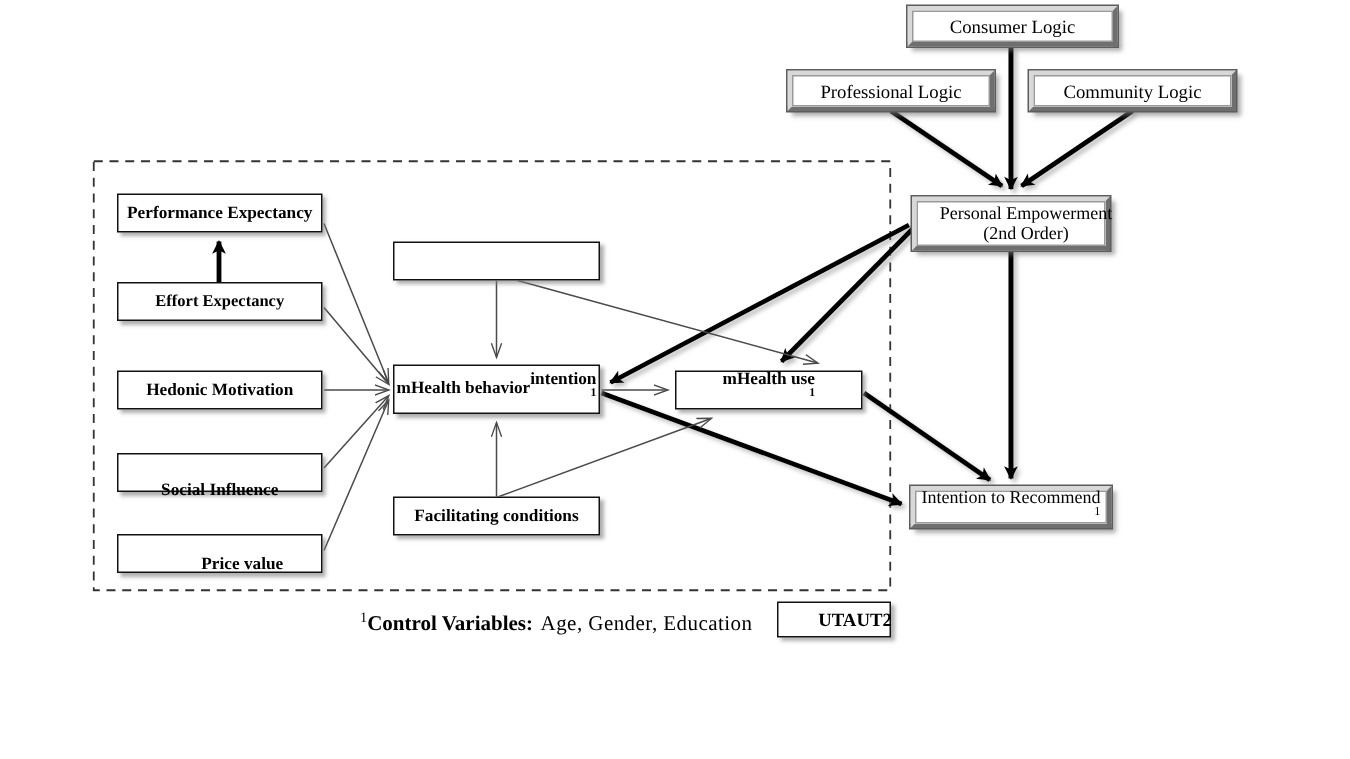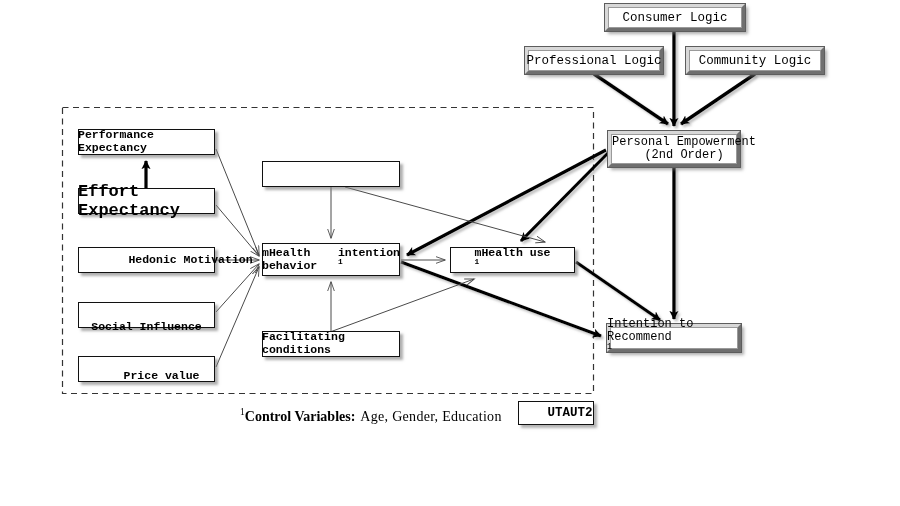"Consumer Logic" .lbl { font-family: Liberation Mono, monospace -> Liberation Serif, serif; text-align: left -> right }
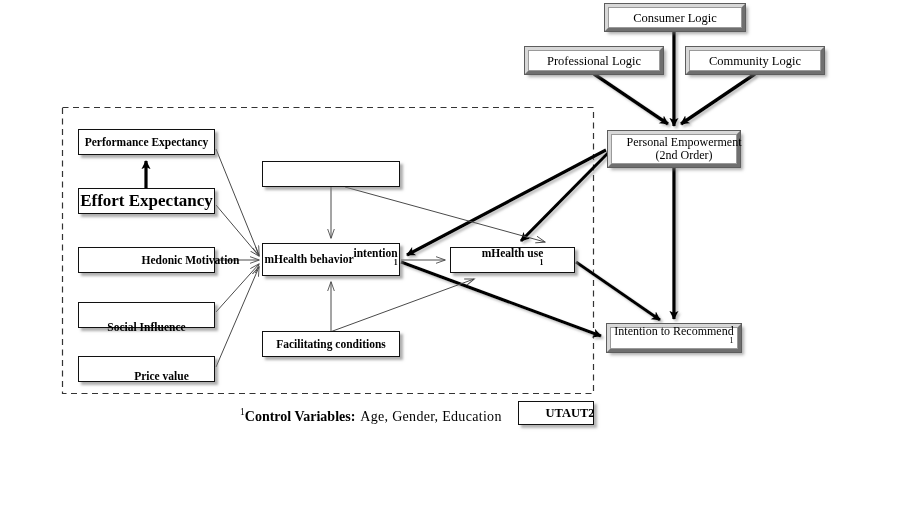"Effort Expectancy" div.lbl { font-size: 17px -> 11px }
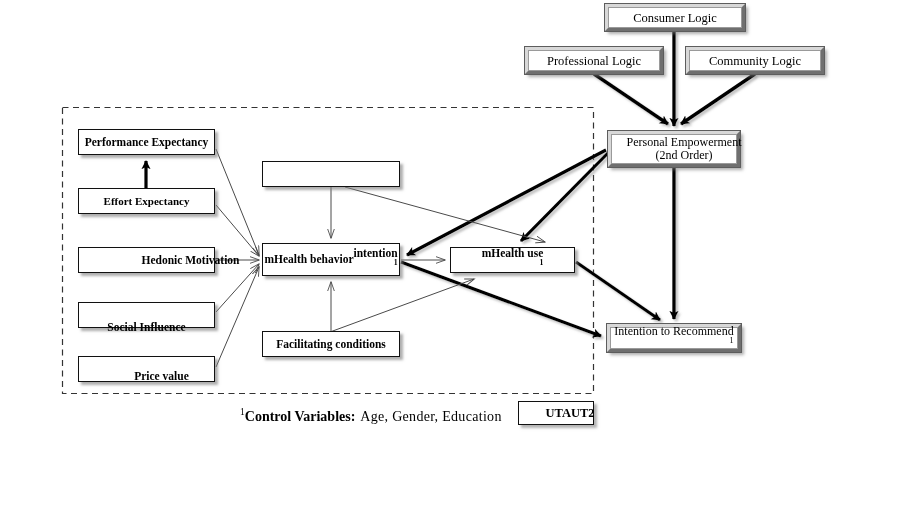"Hedonic Motivation" div.lbl { margin-left: 44px -> none }
